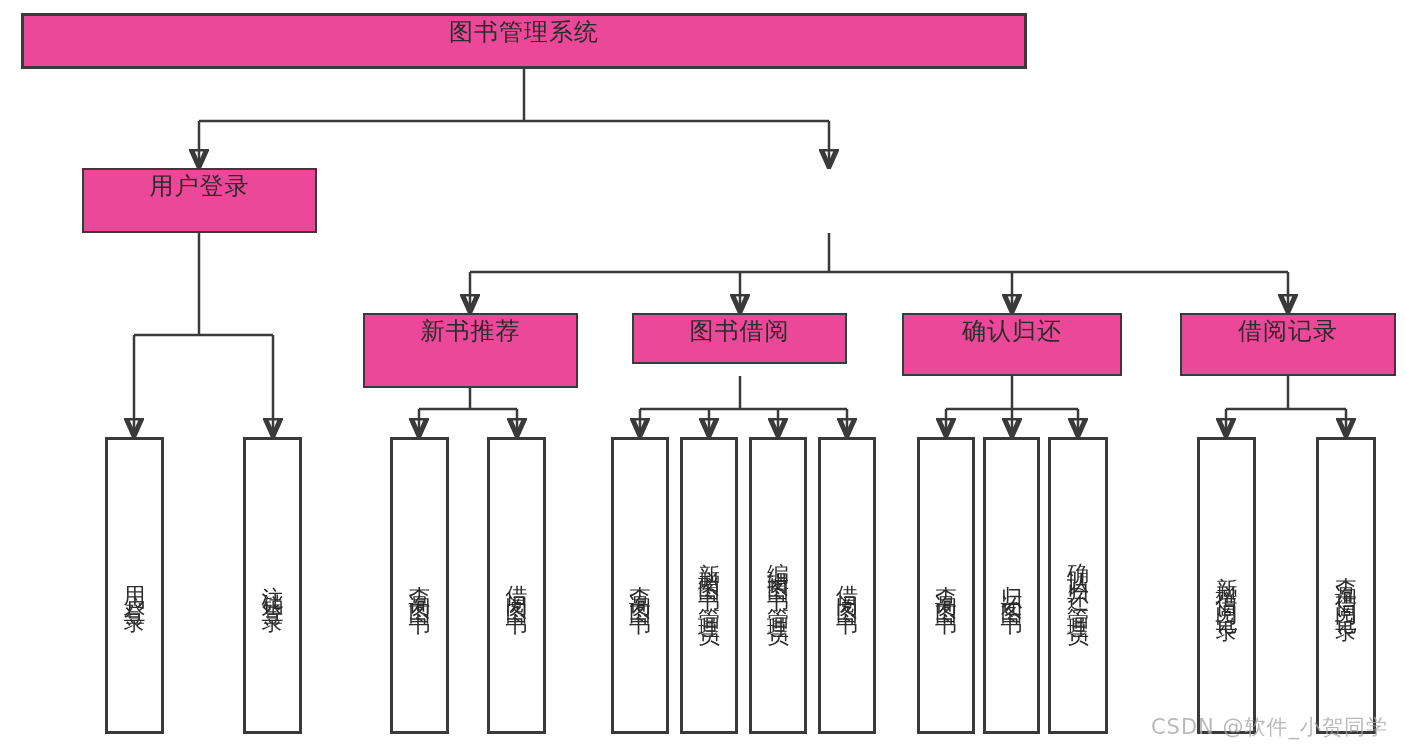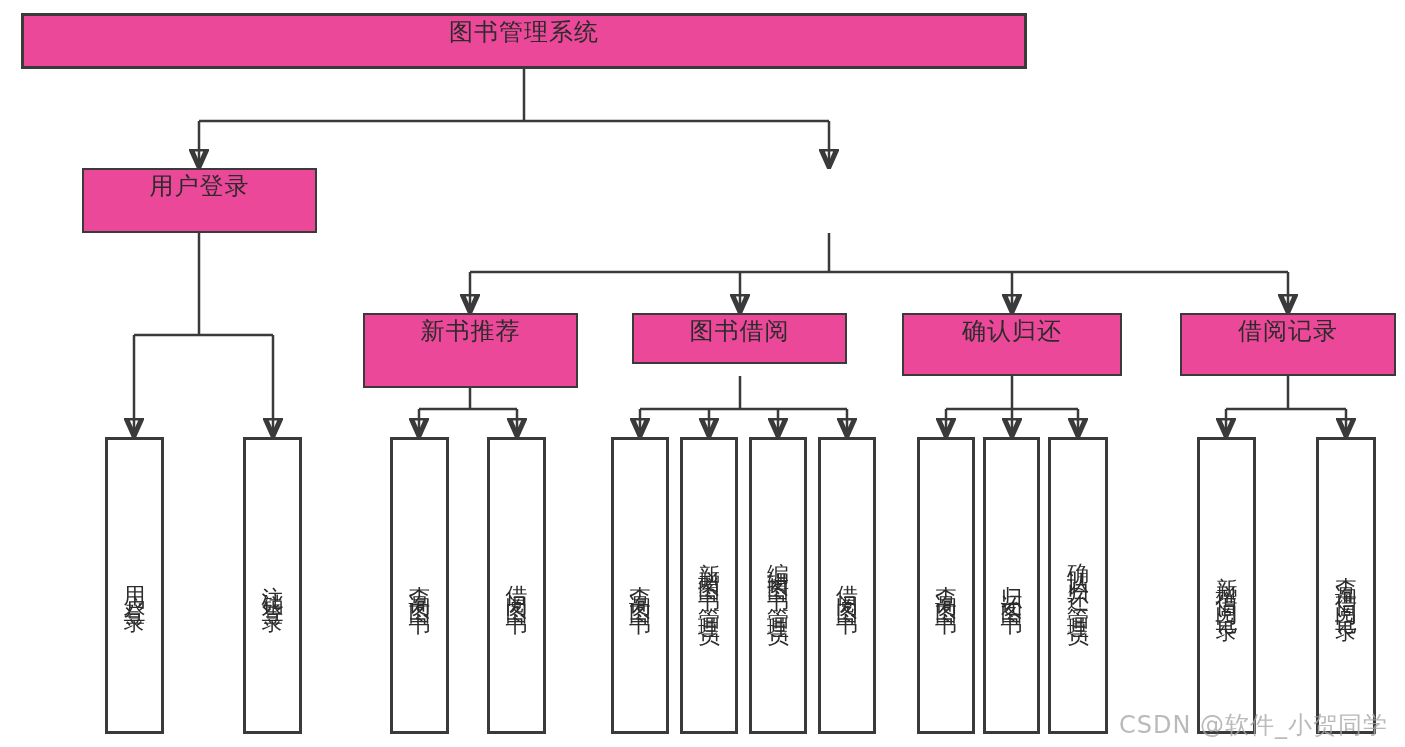"CSDN @软件_小贺同学" .watermark { font-size: 24px -> 21px }
